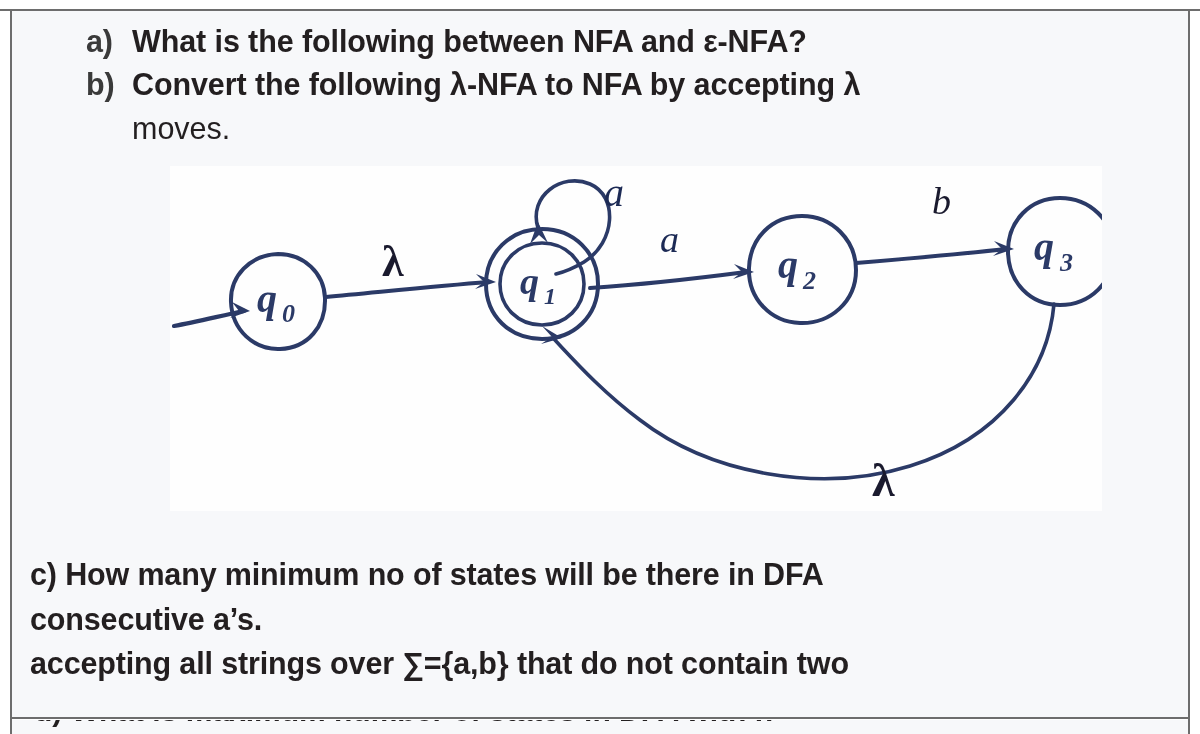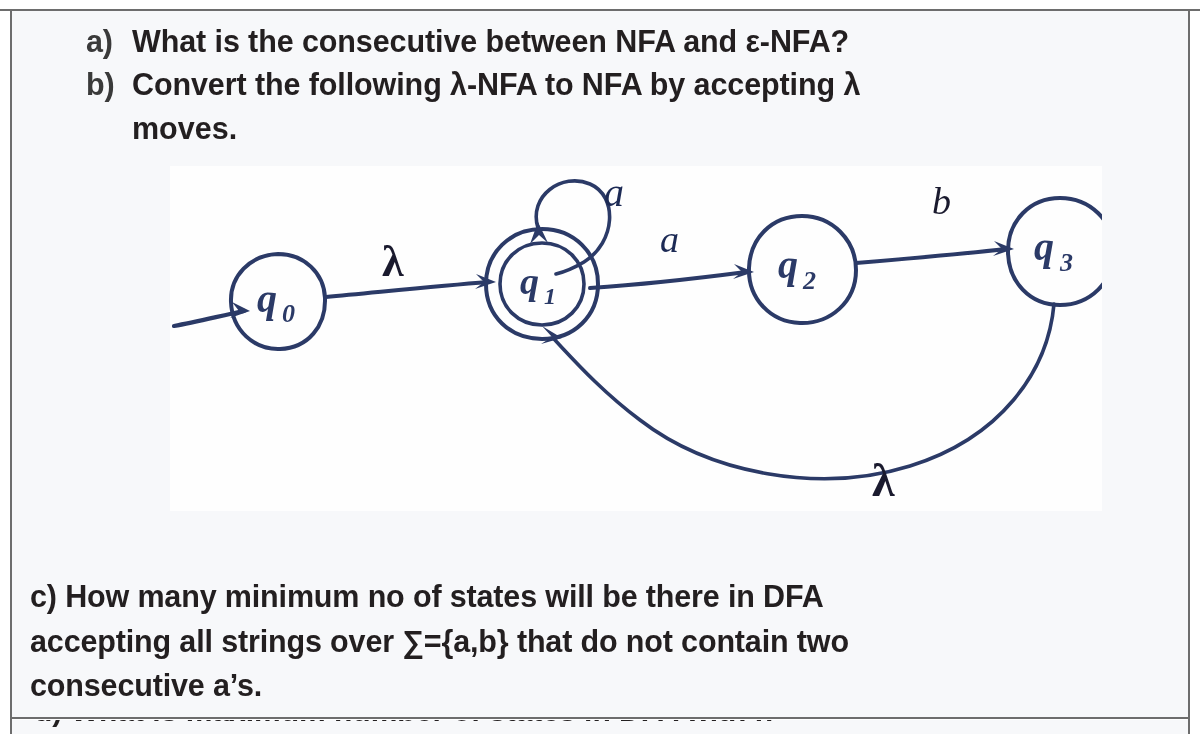"What is the consecutive between" span.q-text { text: consecutive -> following }
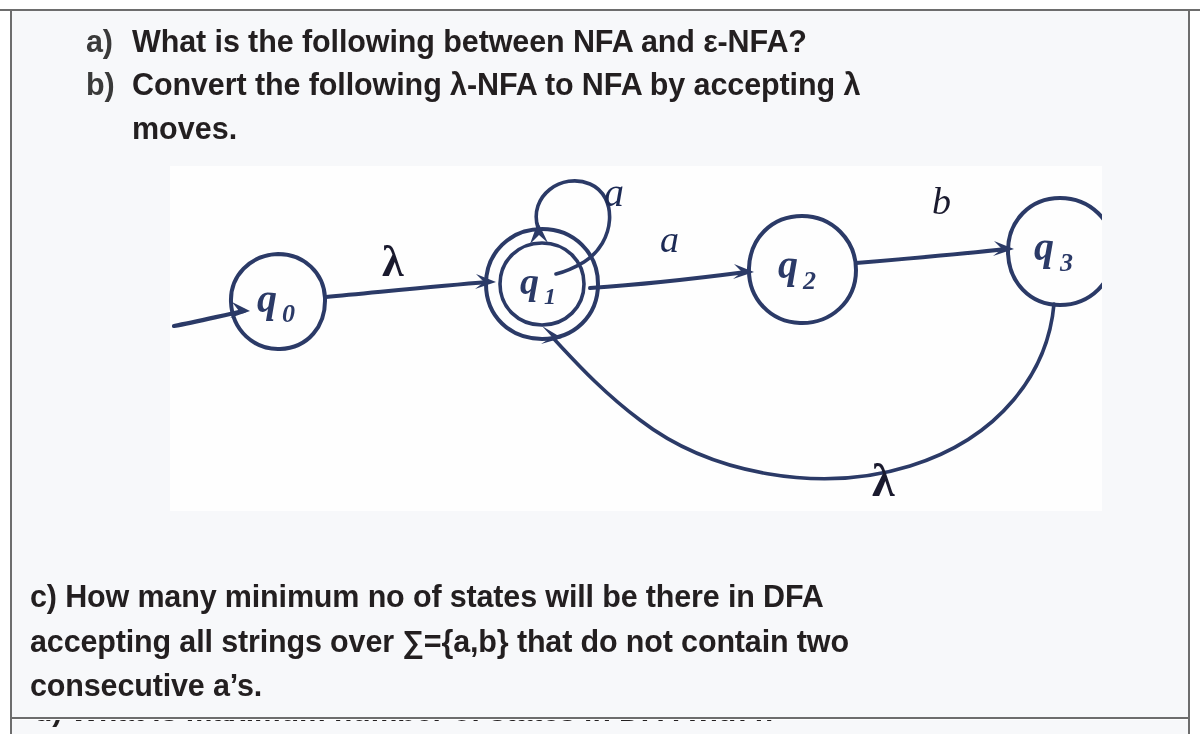"moves." .q-cont { font-weight: 700 -> 400 }
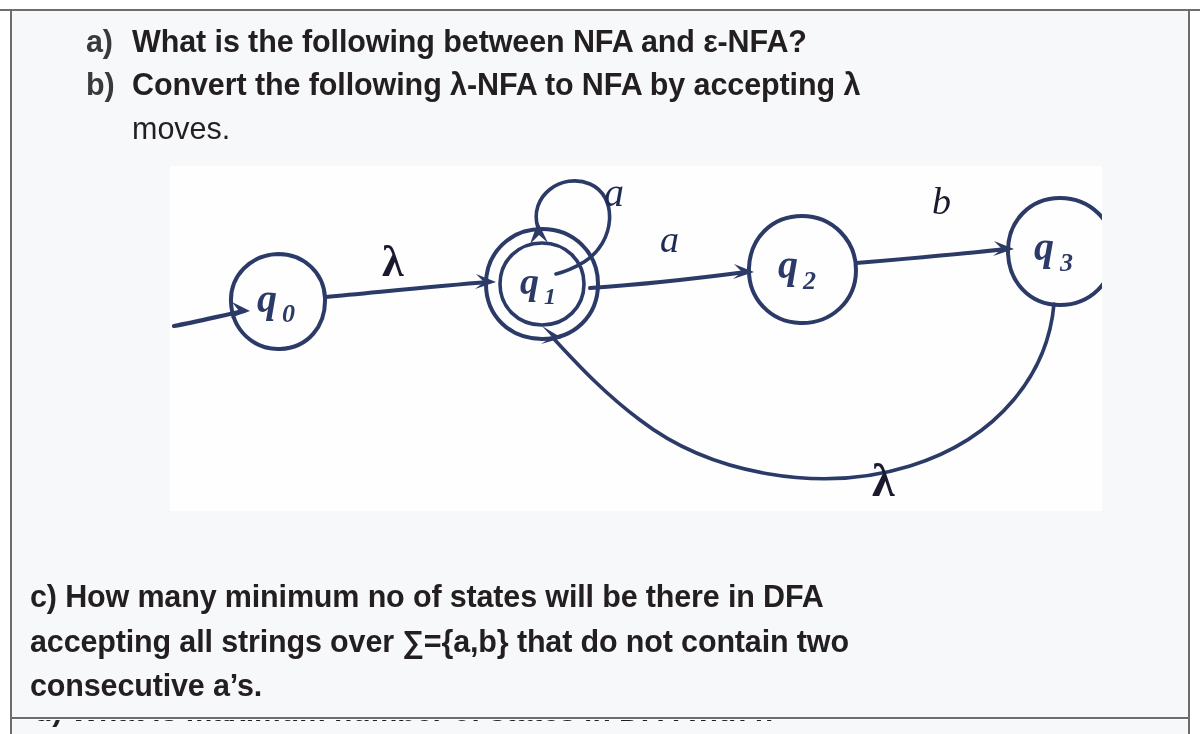"c) How many minimum no" #qblock-c { top: 563px -> 541px }
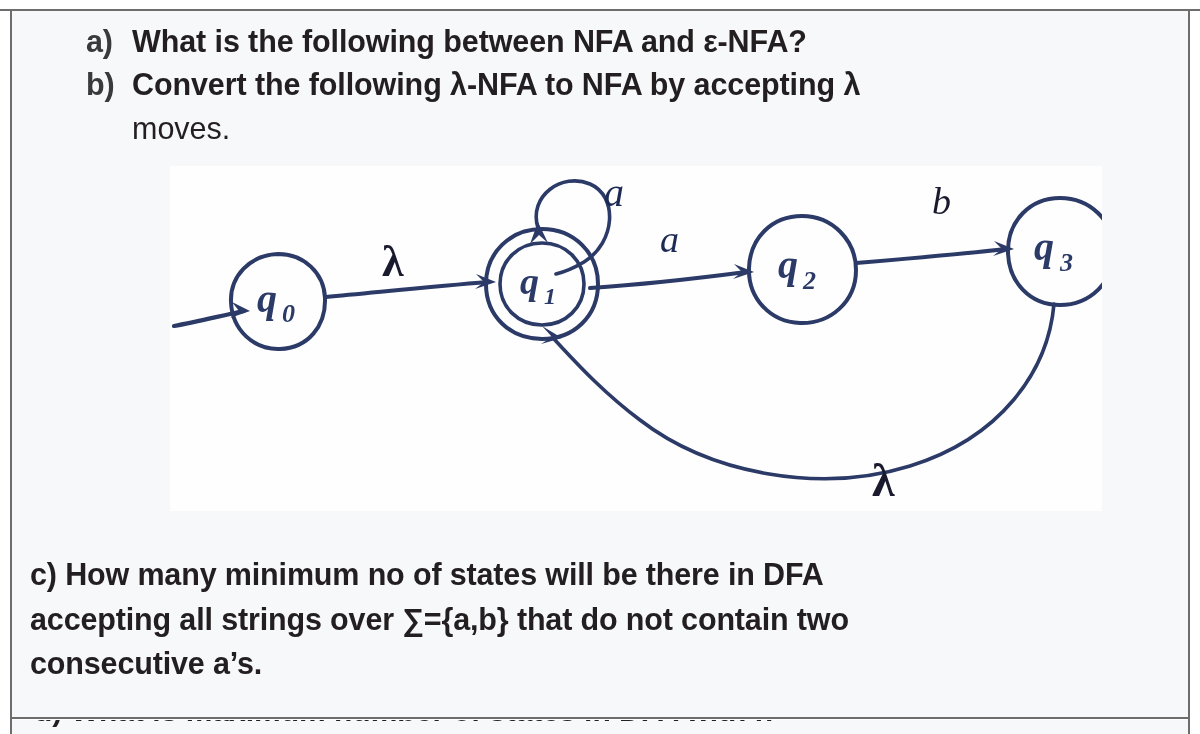"accepting all strings over ∑={a,b}" div.c-line { order: before "consecutive a’s." -> after "consecutive a’s." }
